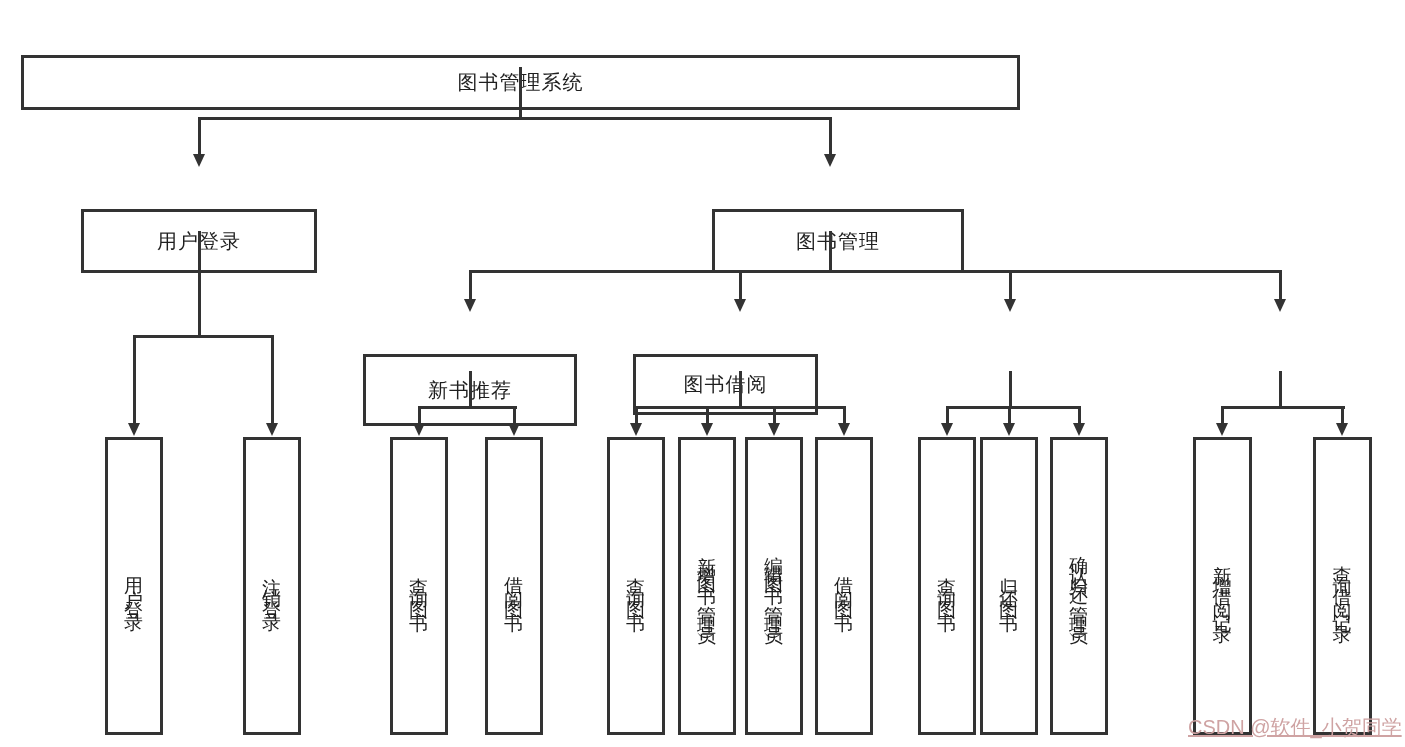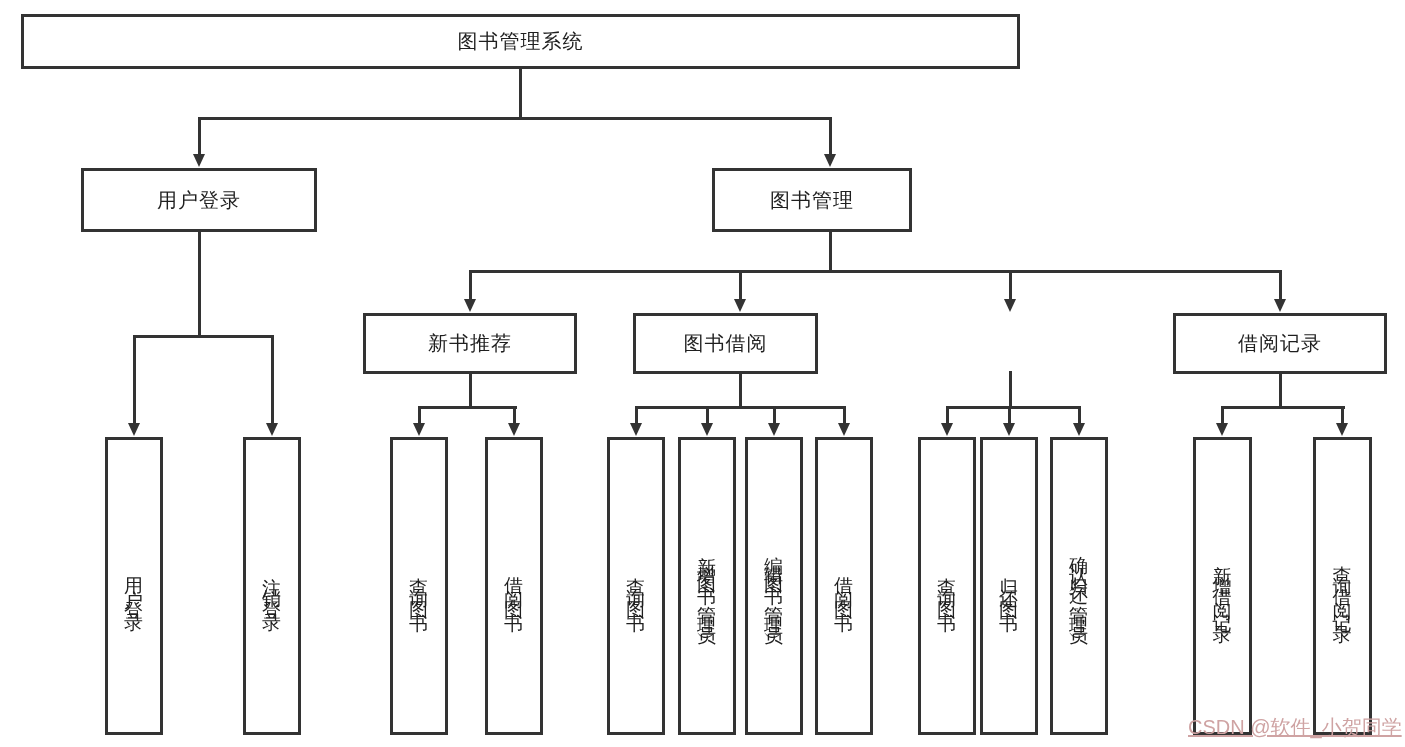"图书管理系统" .hbox { margin-top: none -> 41px }
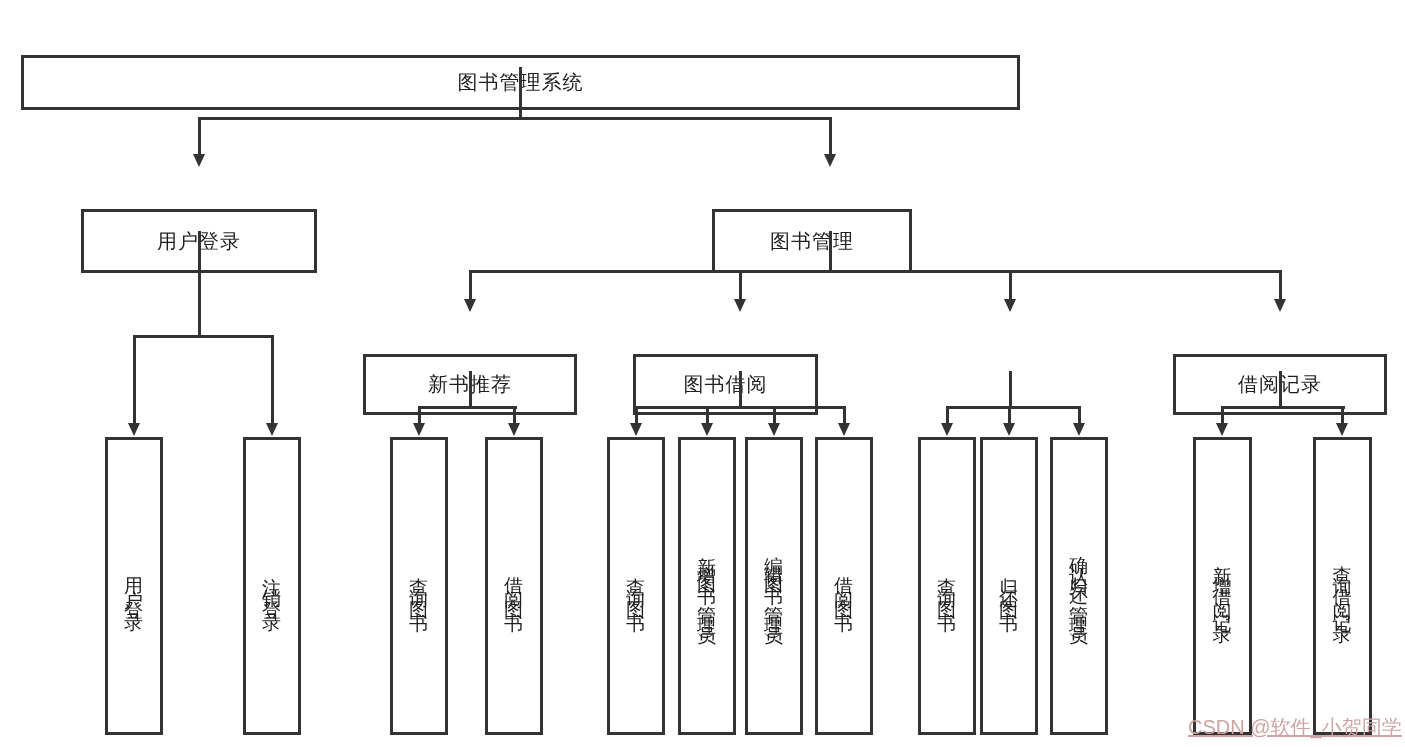"图书管理" div.hbox { width: 200px -> 252px }
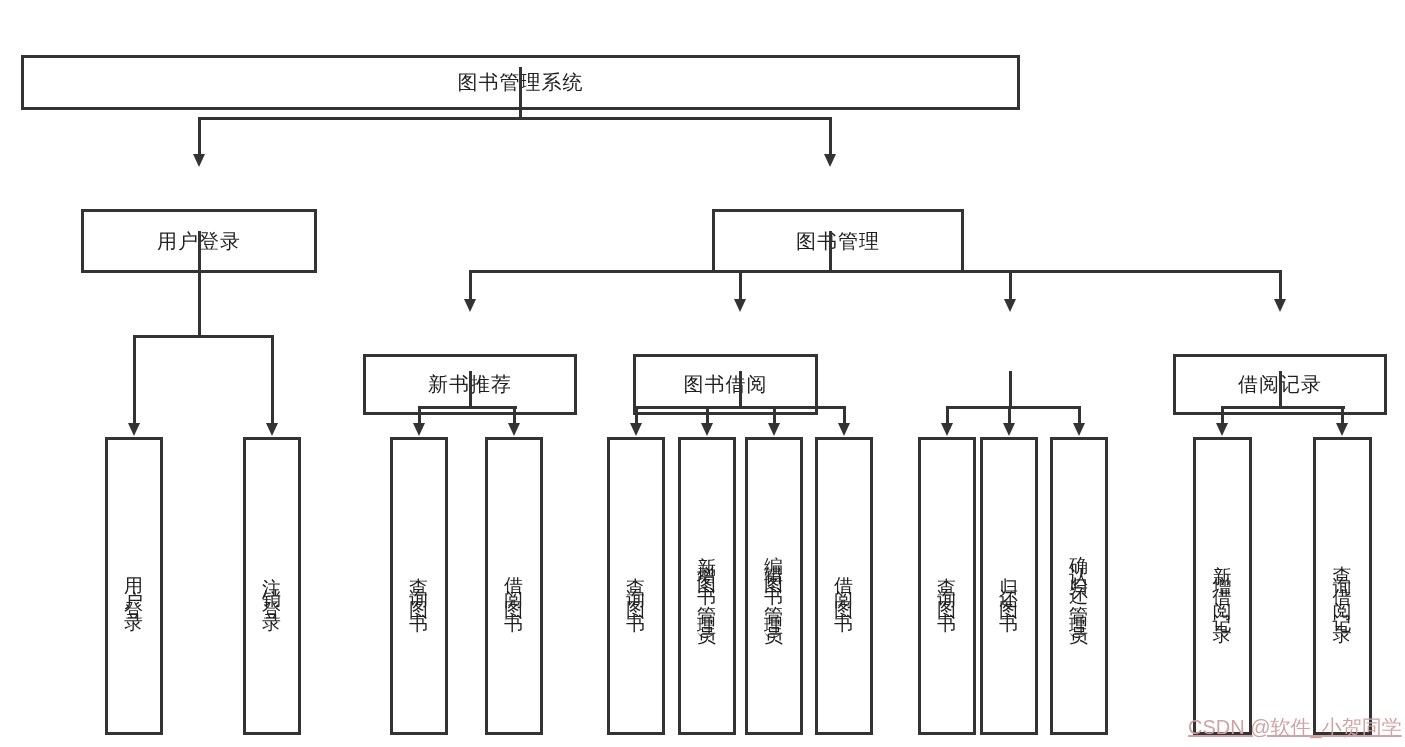"新书推荐" div.hbox { height: 61px -> 72px }
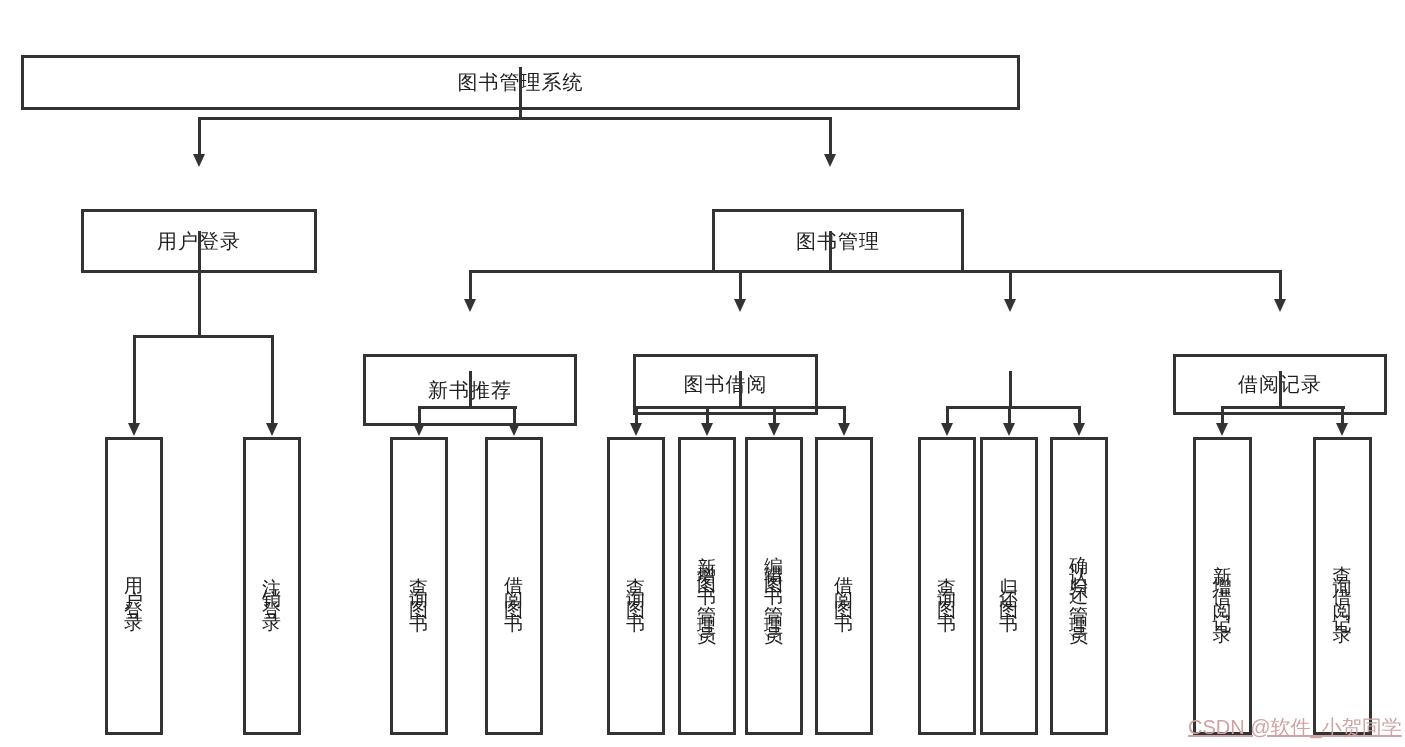"借阅记录" div.hbox { html: <div> <span>借阅记录</span> </div> -> none }
